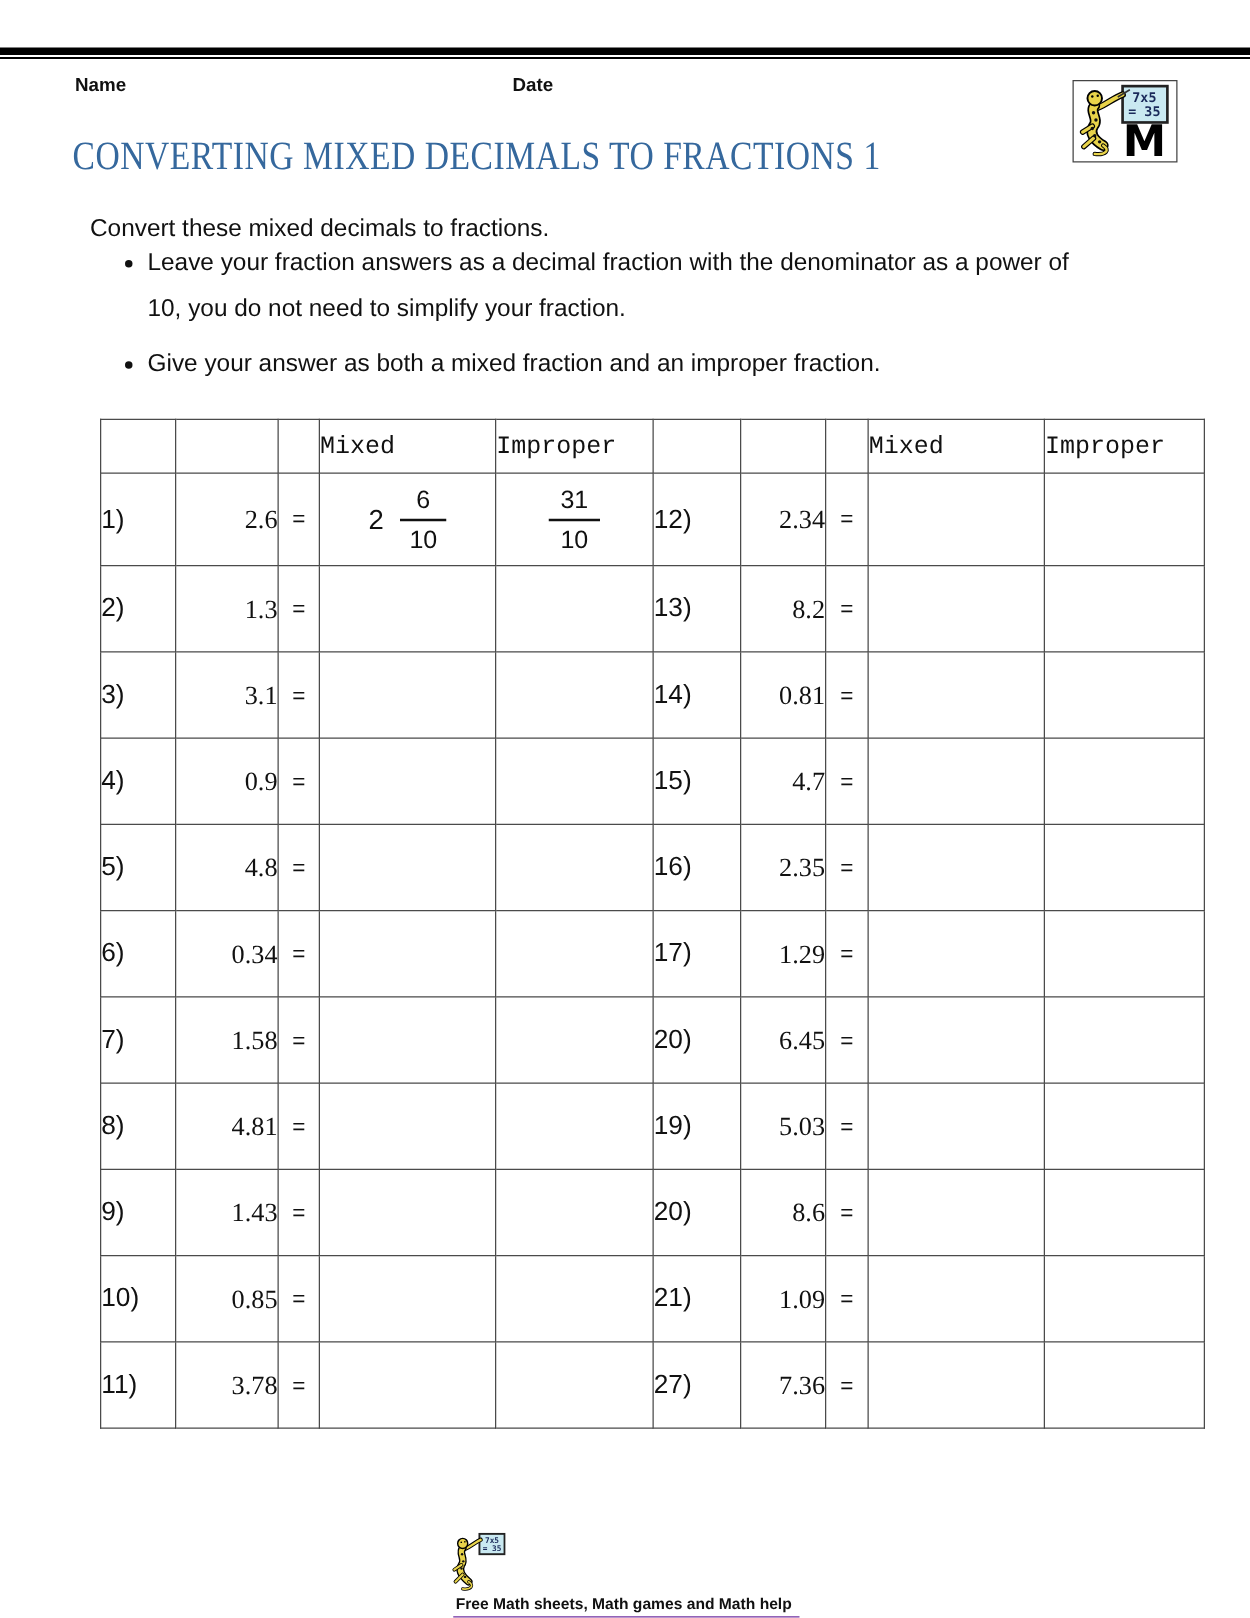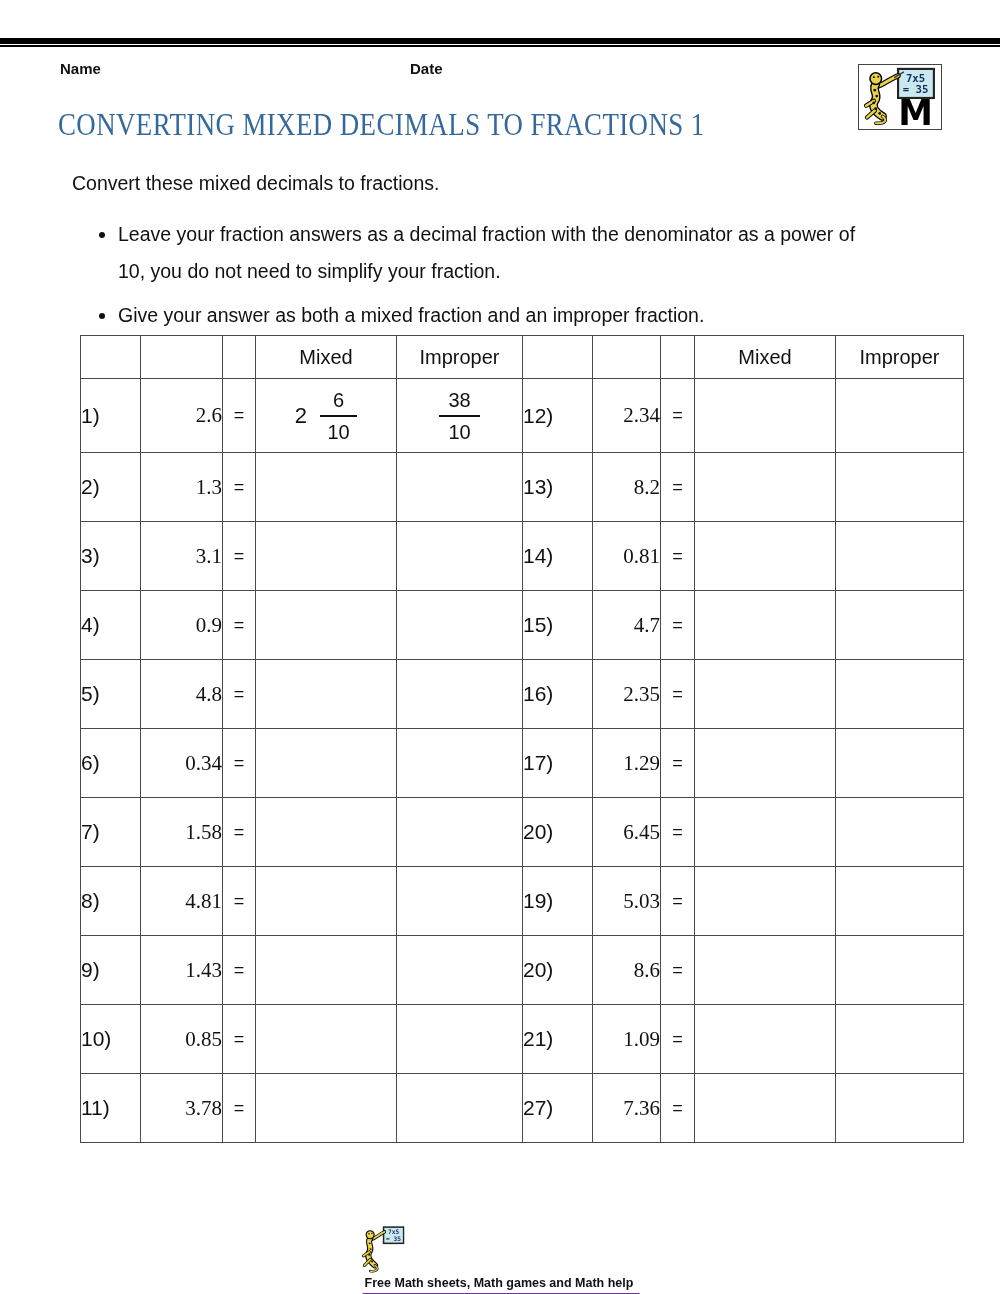"Leave your fraction answers as" .instruction-list { top: 216px -> 192px }
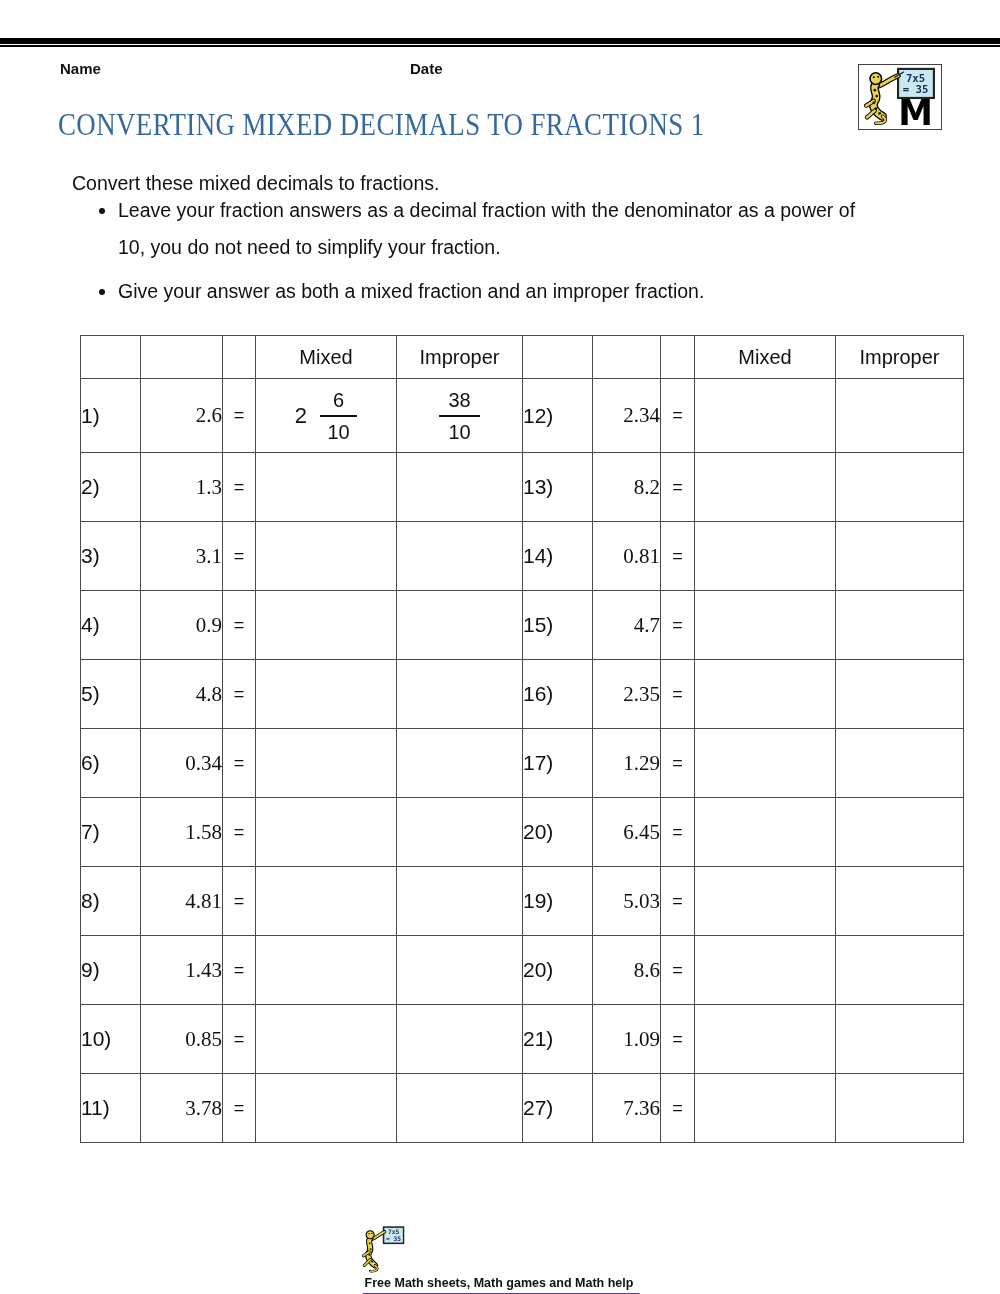"Mixed" td.hdr { font-family: none -> Liberation Mono, monospace; text-align: center -> left }
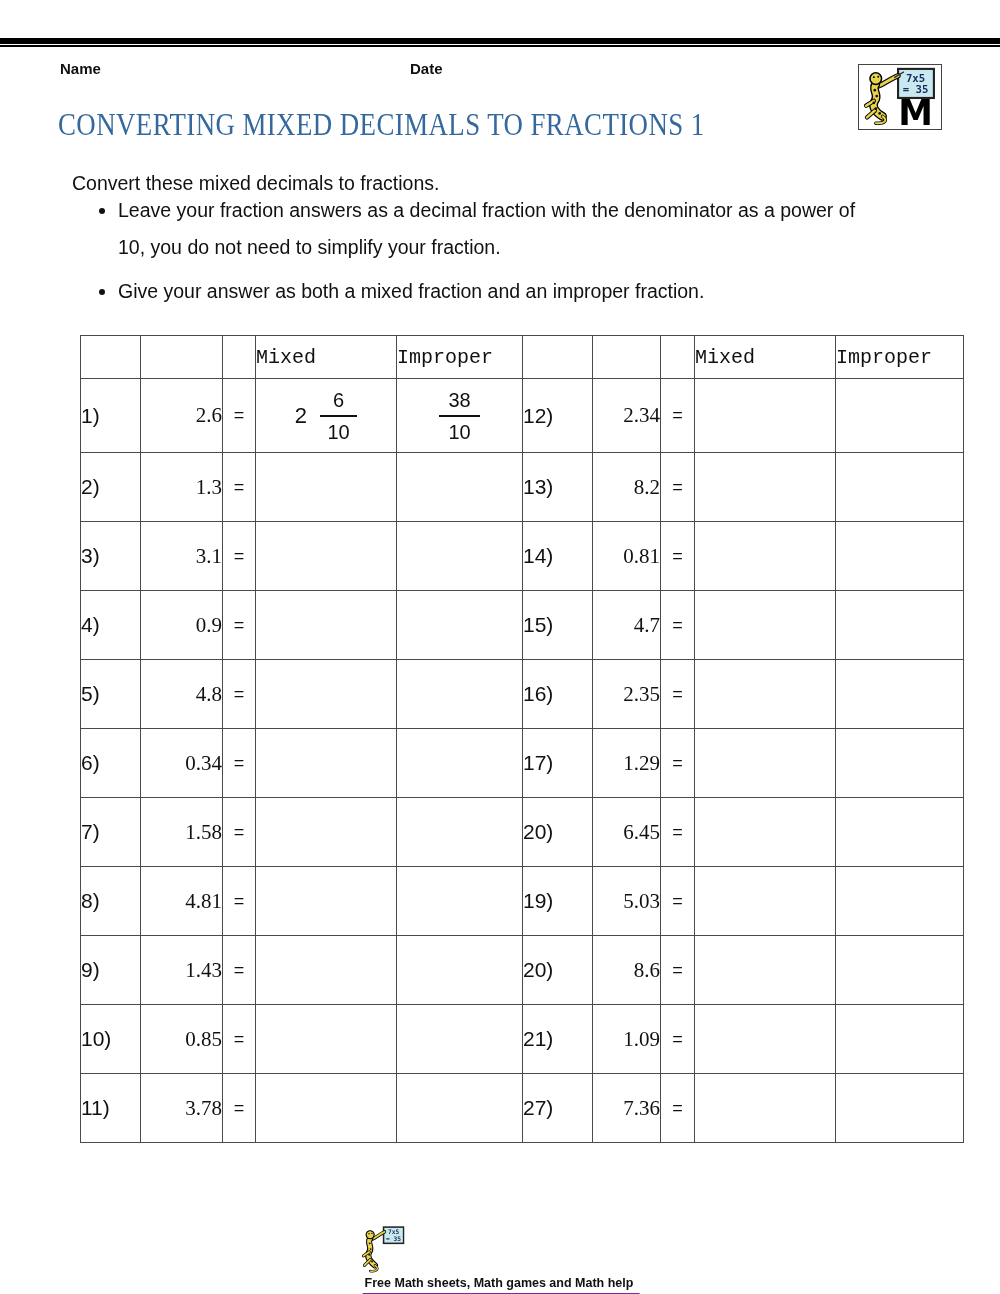"38" span.top { text: 38 -> 31 }
